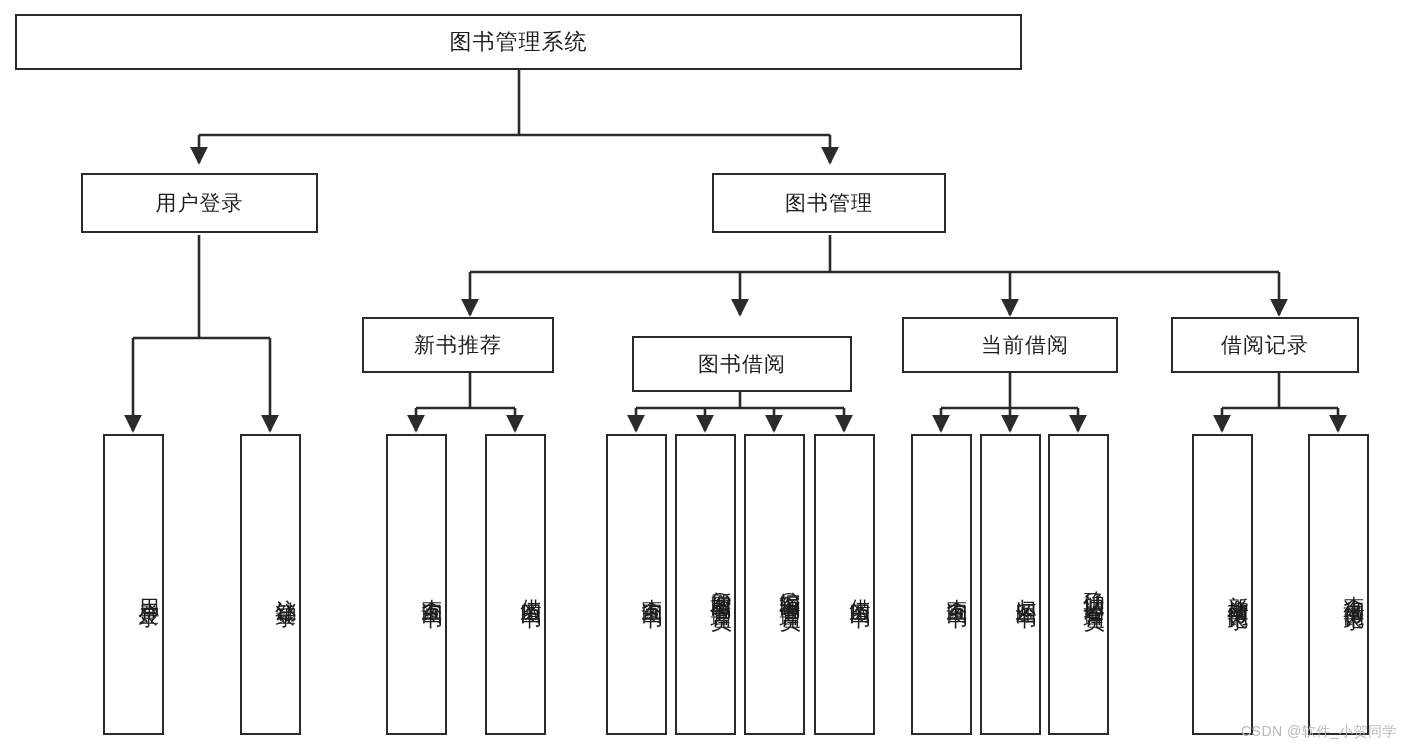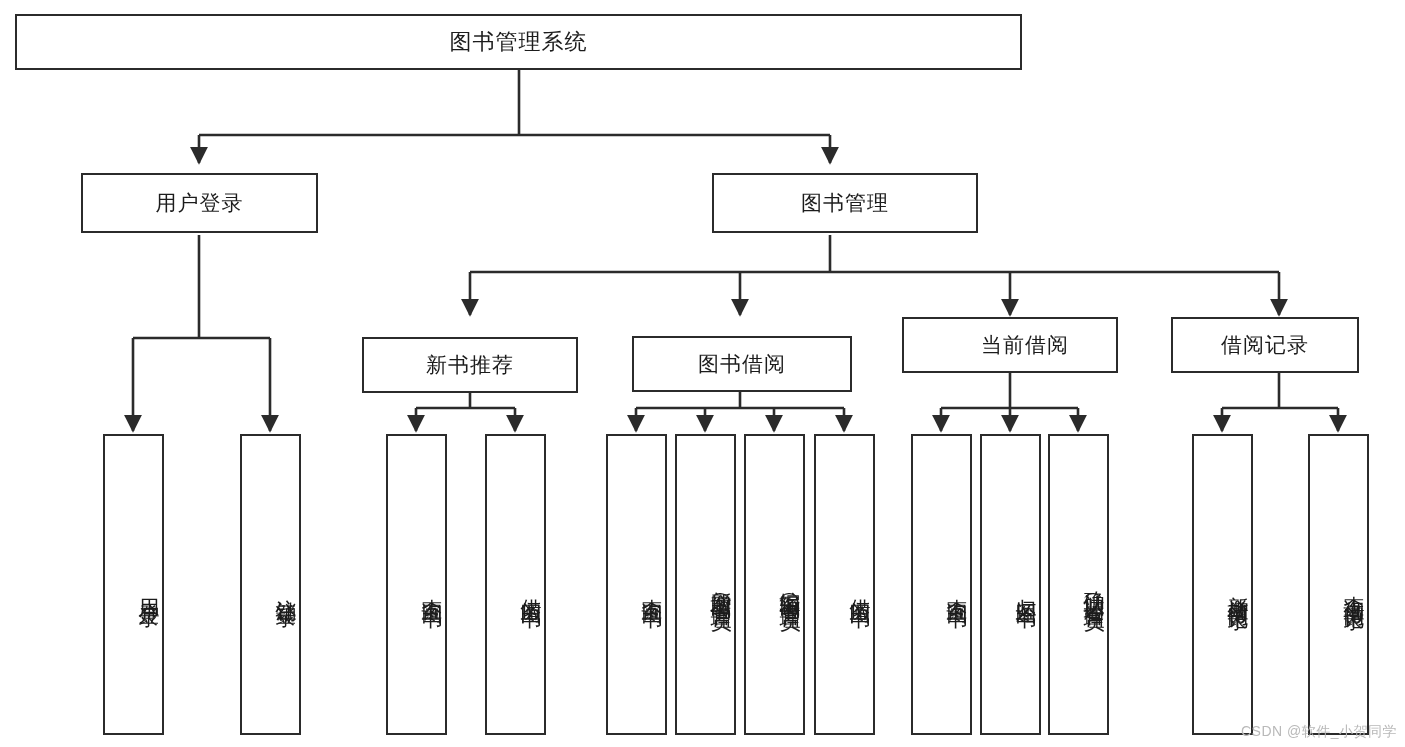"图书管理" div.node { width: 266px -> 234px }
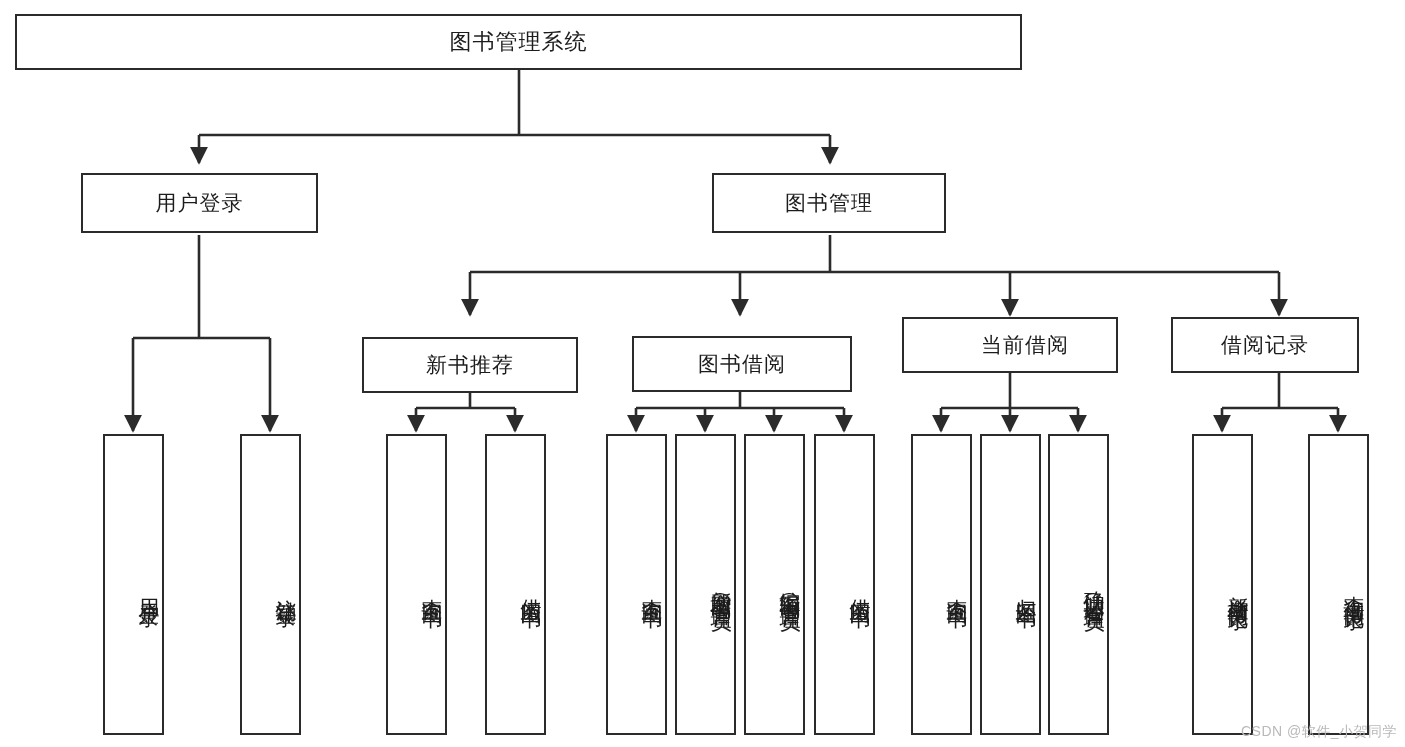"新书推荐" div.node { margin-top: 20px -> none; width: 216px -> 192px }
